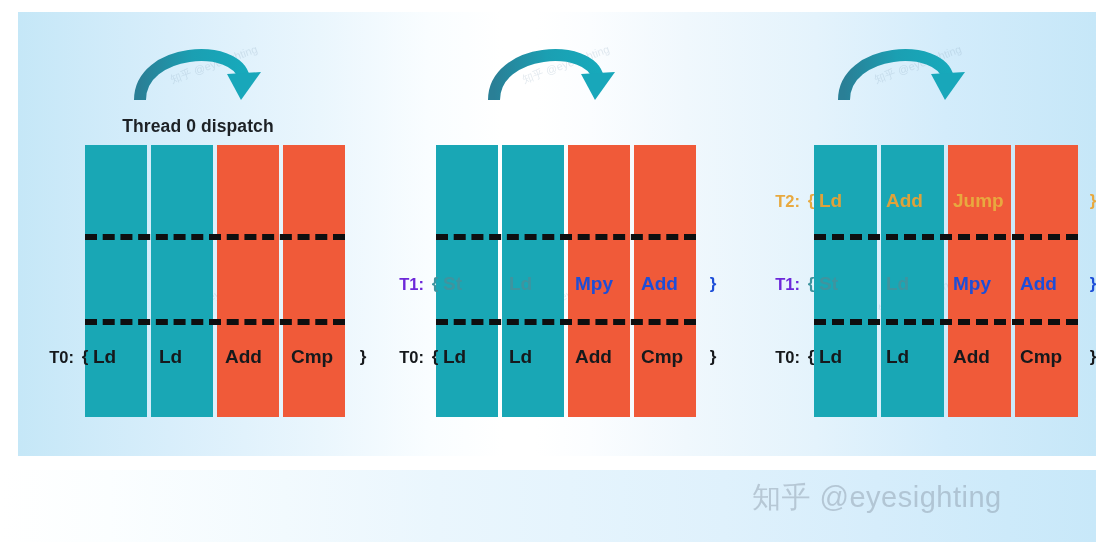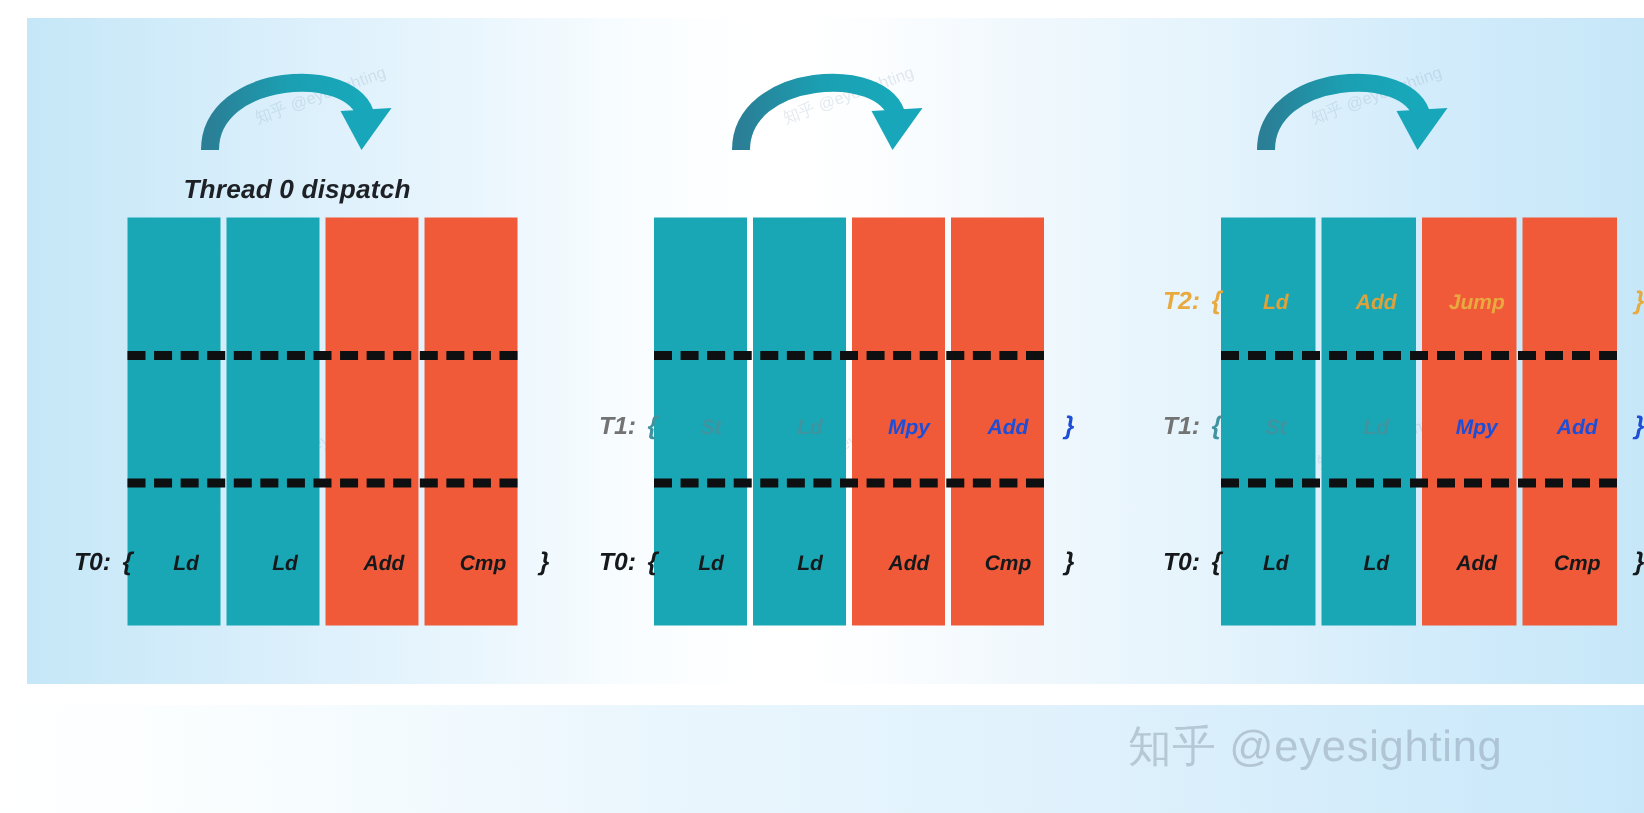"Thread 0 dispatch" .panel { font-style: italic -> none }
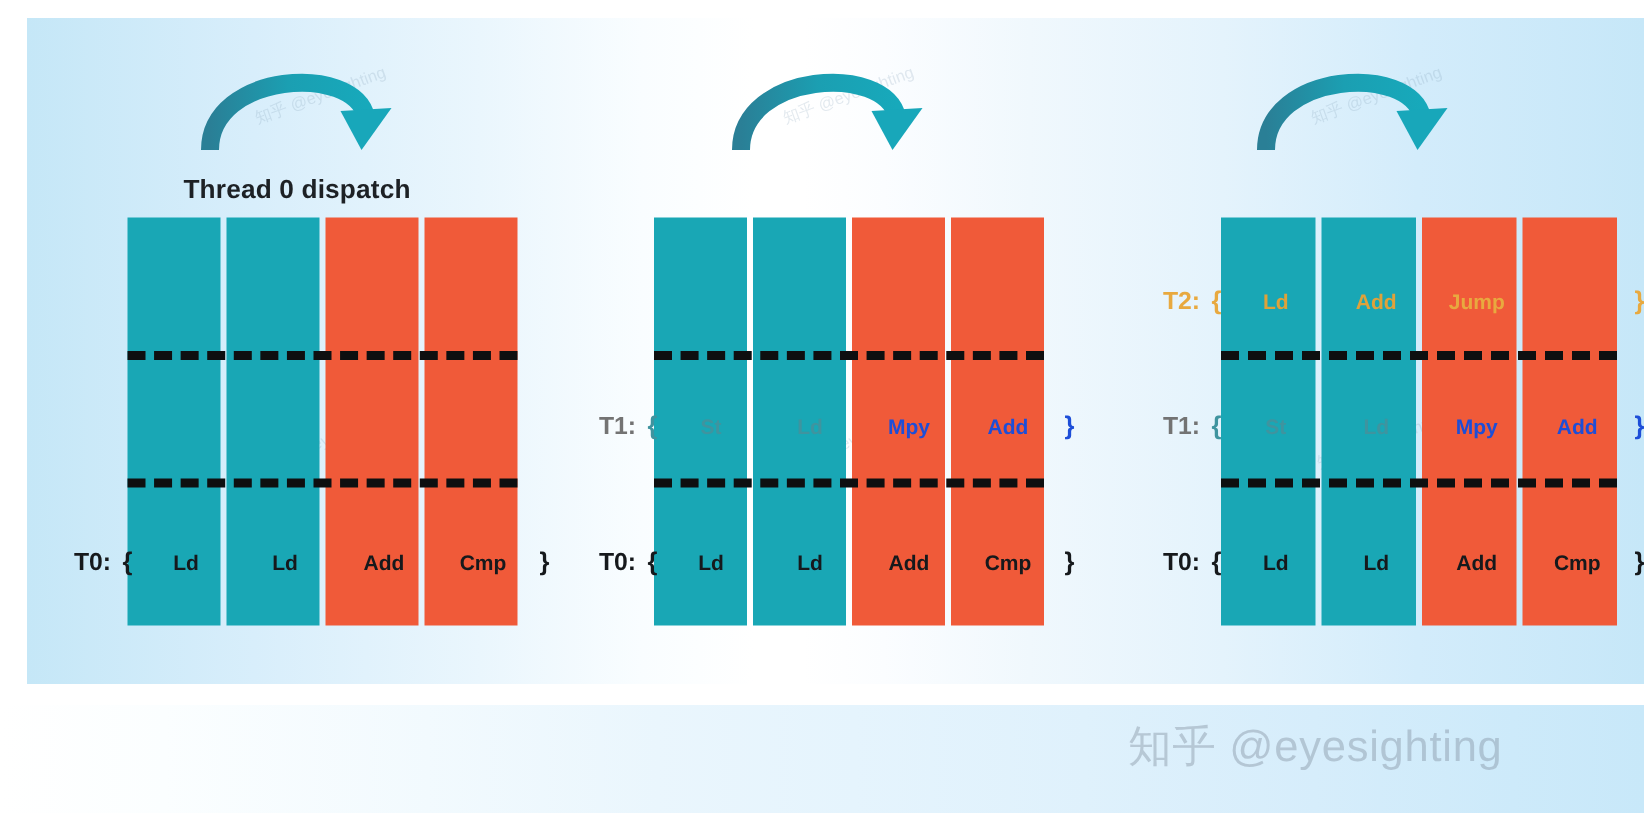"Ld" .slot { font-size: 14px -> 19px; text-align: center -> none }
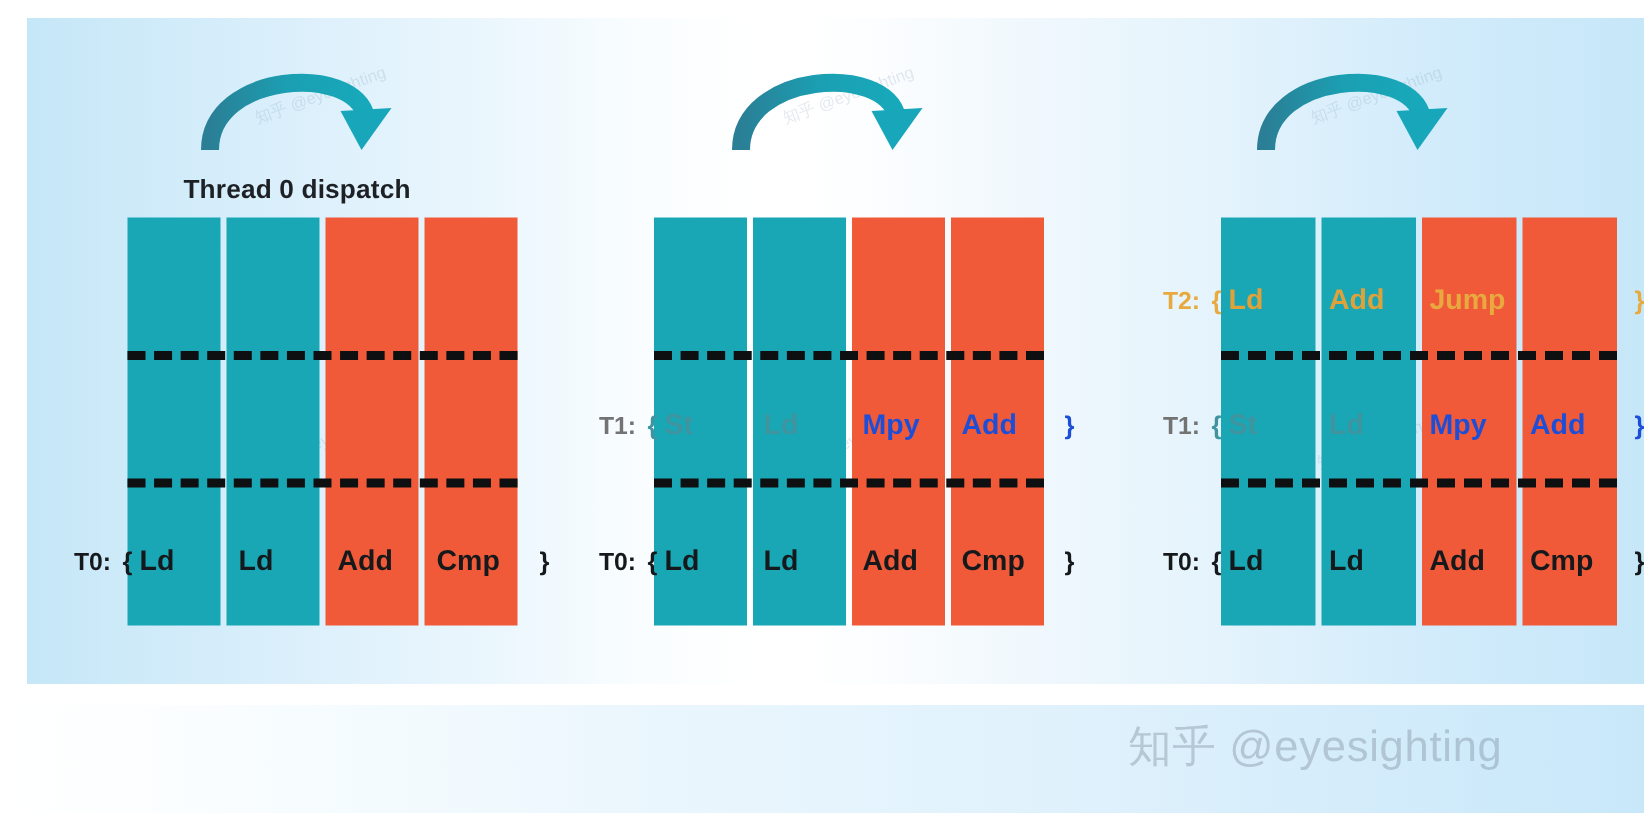"T1:" .tx-teal { color: #737373 -> #6d28d9 }
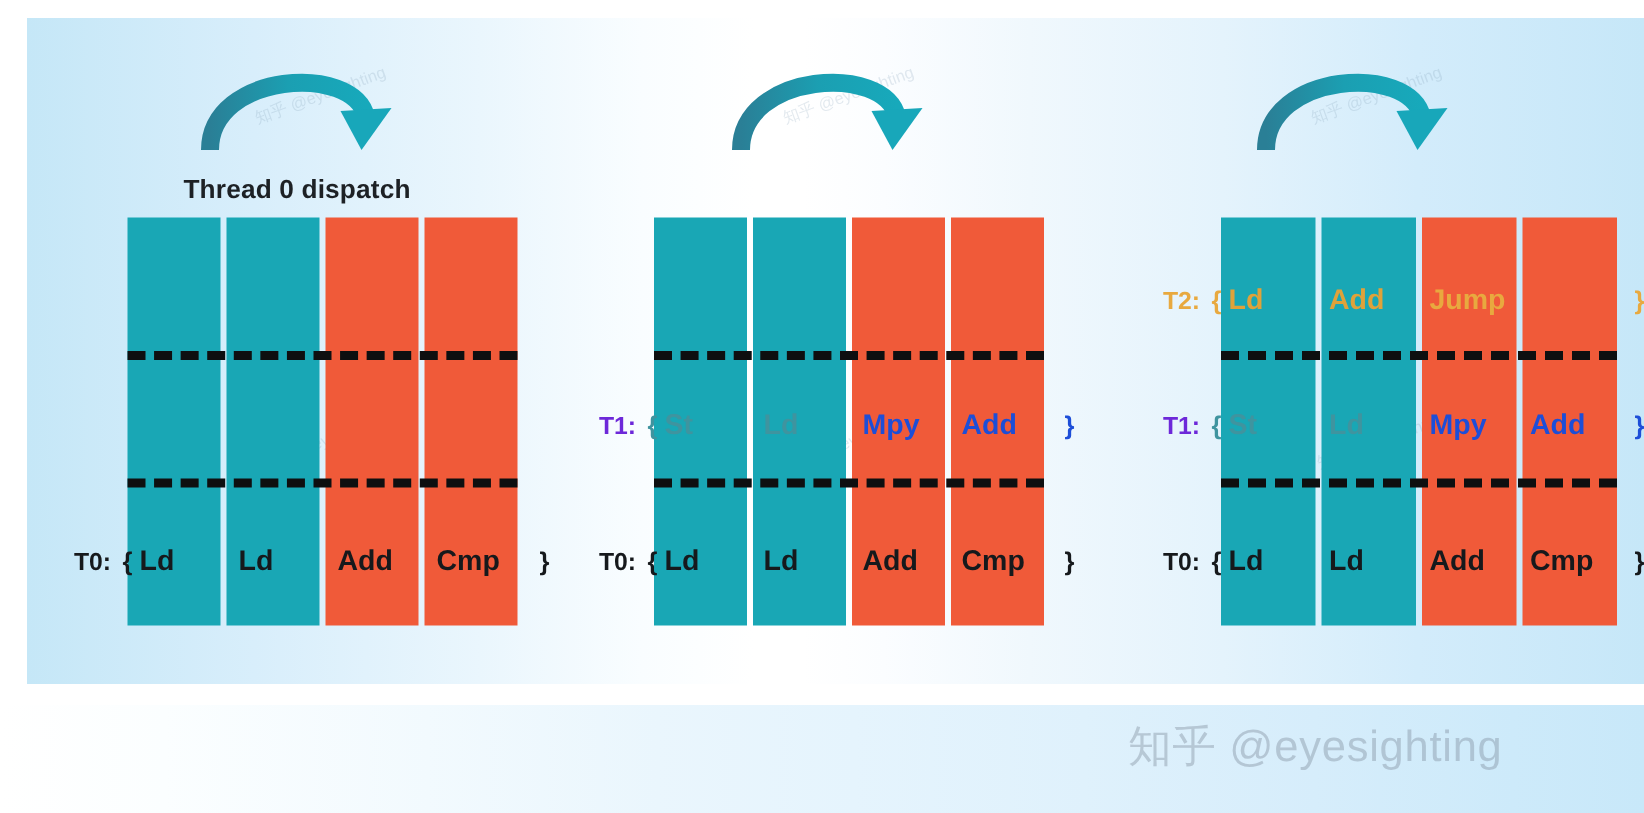"T0:" .row.r2 { top: 348px -> 330px }
